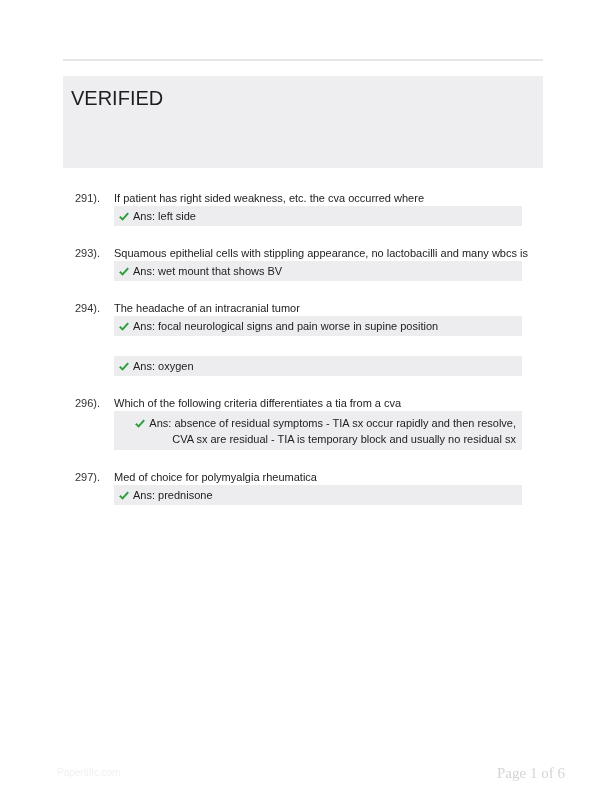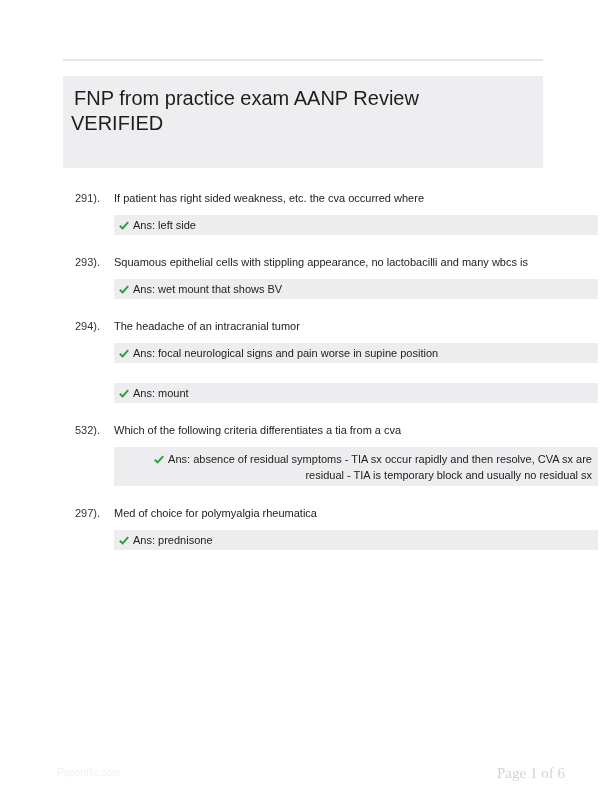"FNP from practice exam AANP" div.l1 { html: <div>FNP from practice exam AANP Review</div> -> none }
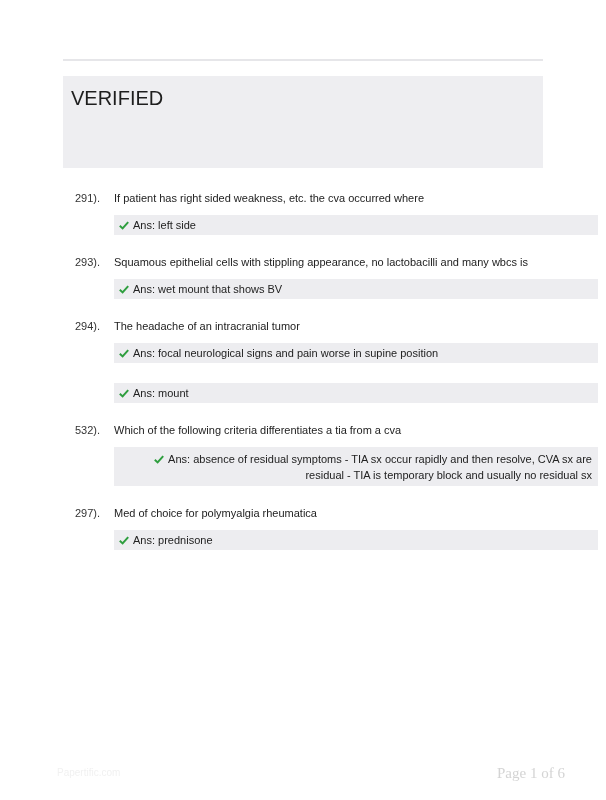"Ans: left side" .ans-box { margin-top: 9px -> none; width: 484px -> 408px }
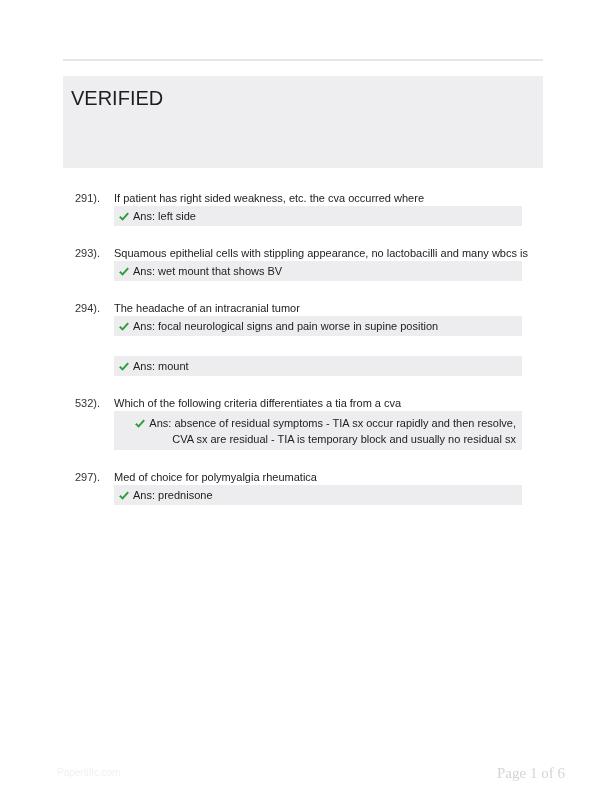"Ans: mount" span { text: mount -> oxygen }
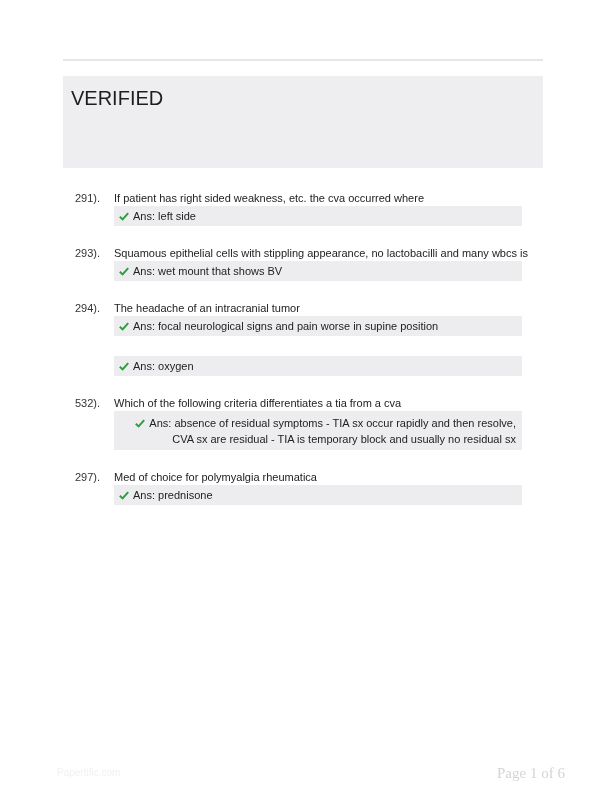"532)." span.q-num { text: 532 -> 296 }
